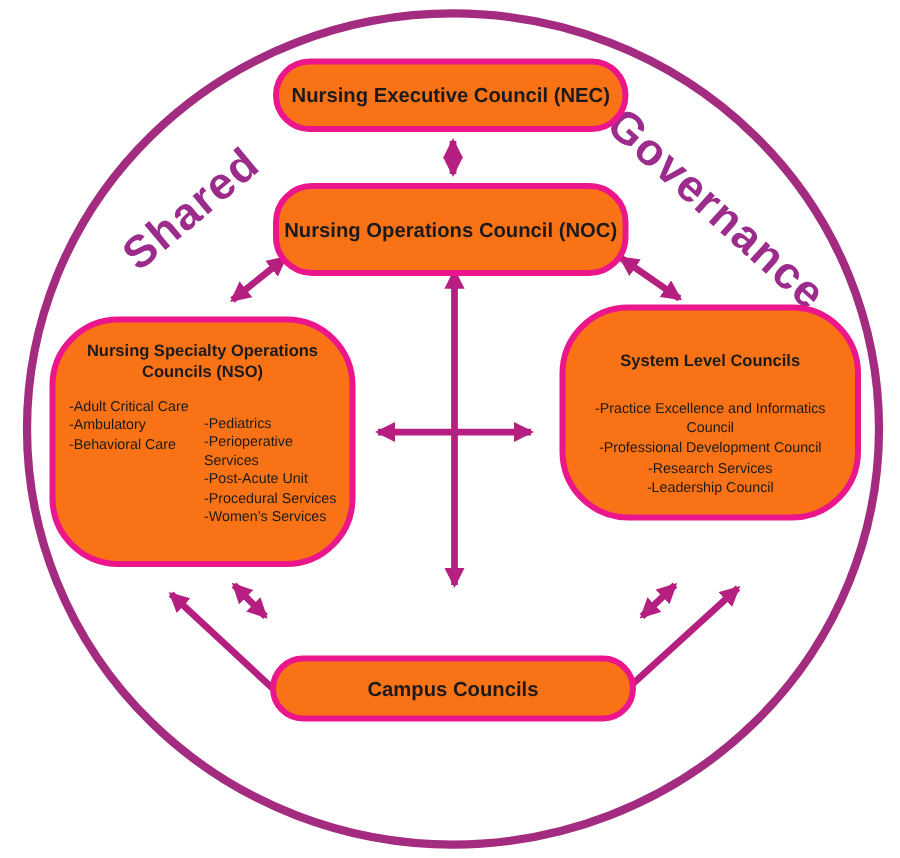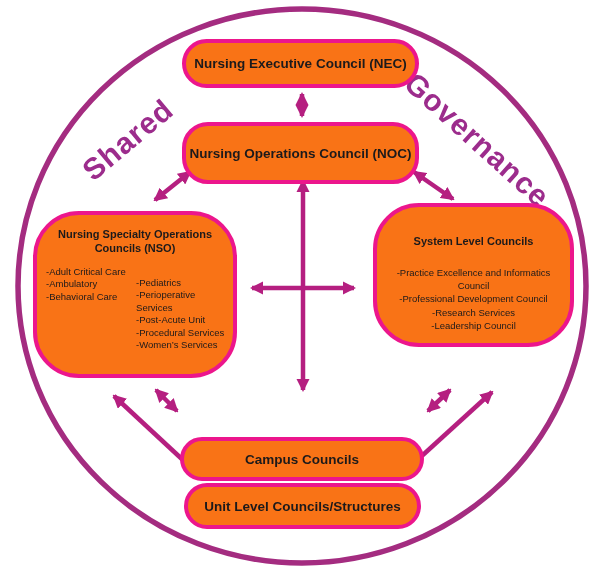"Unit Level Councils/Structures" div.node { html: <div> <span>Unit Level Councils/Structures</span> </div> -> none }
